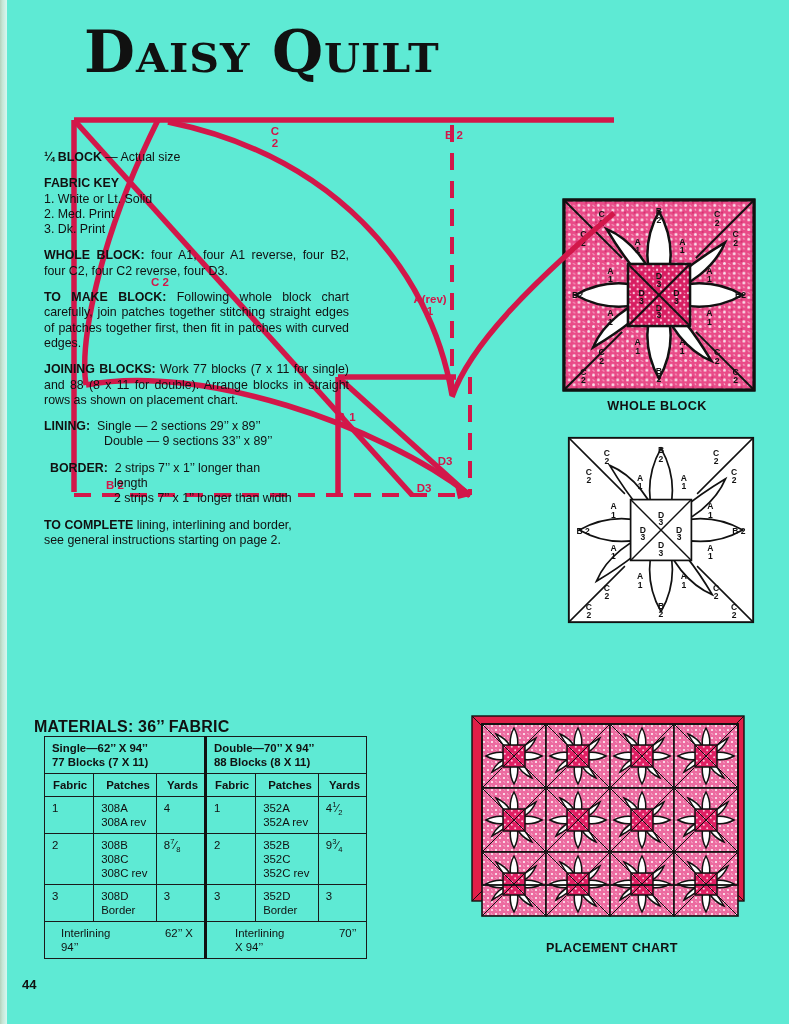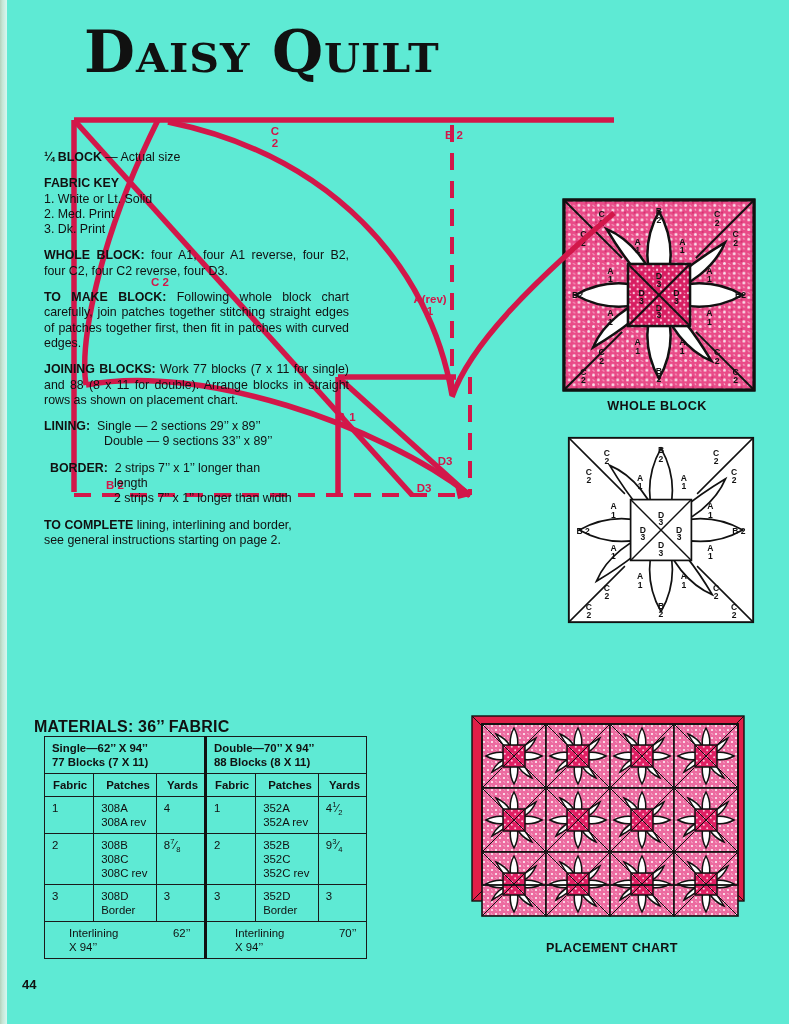"Interlining 62’’ X 94’’" td { padding-left: 24px -> 16px }
